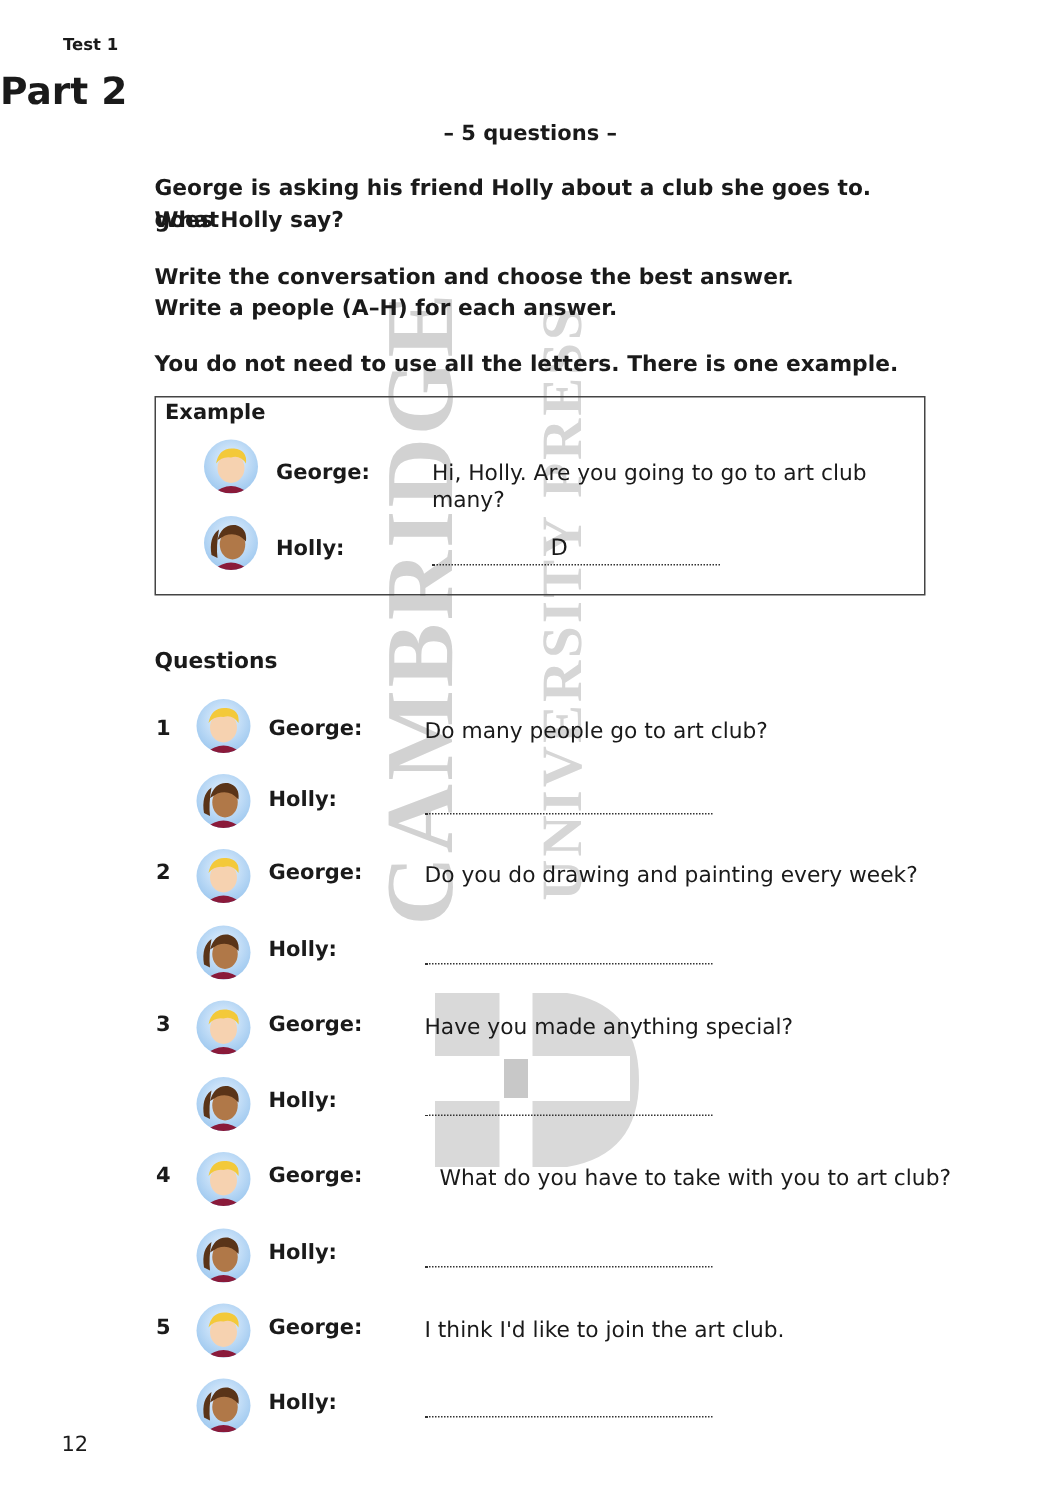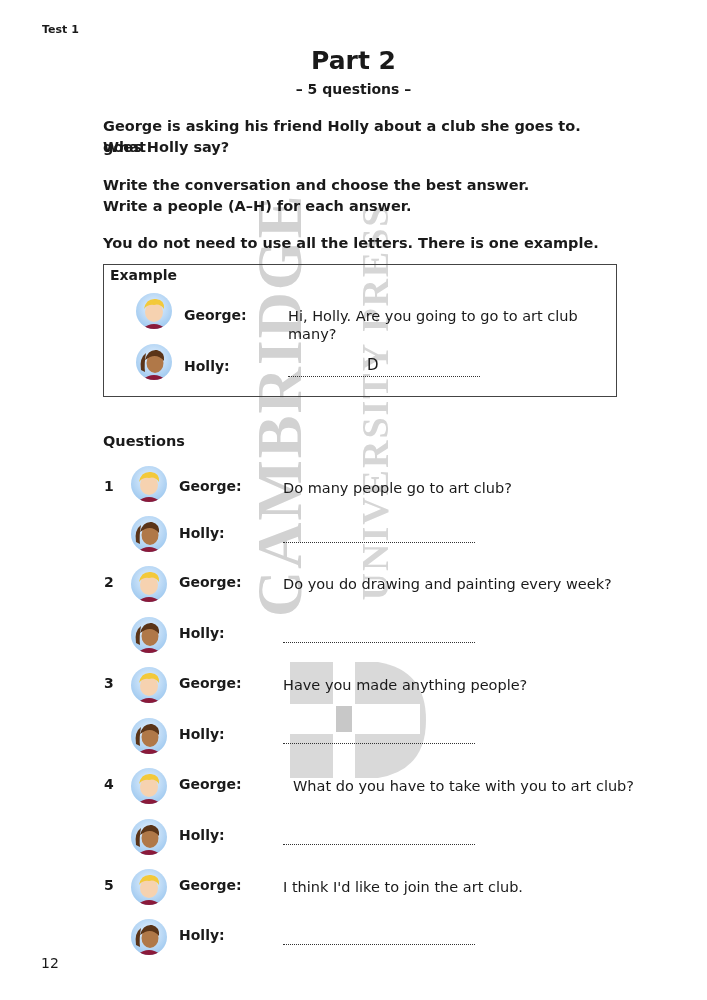"Part 2" .title { text-align: center -> none }
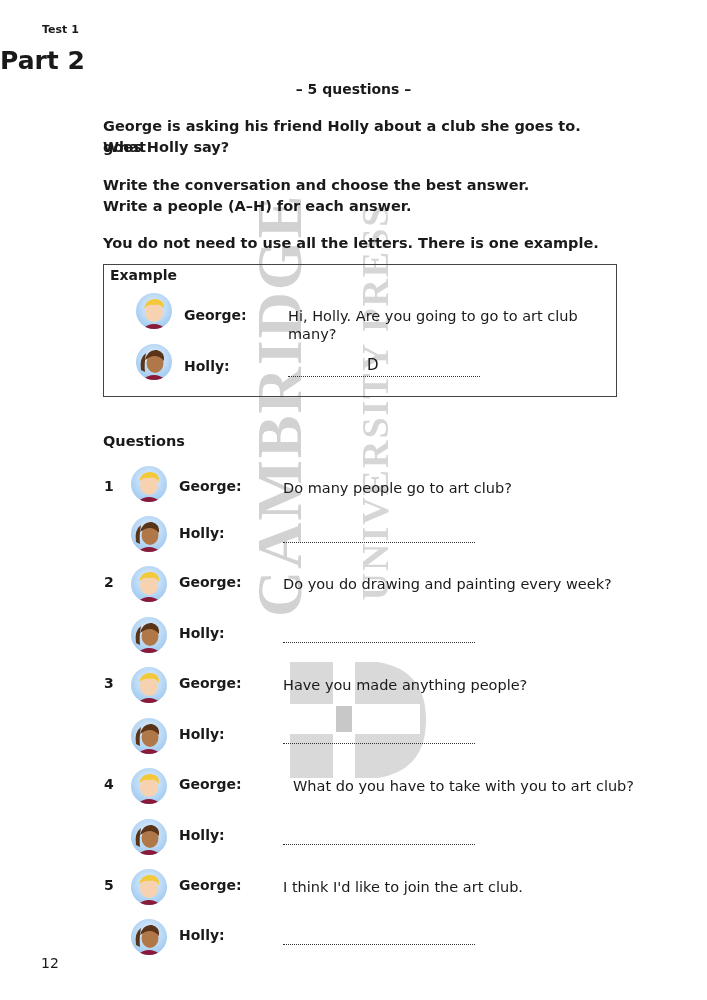"Have you made anything people?" div.line-text { text: people -> special }
